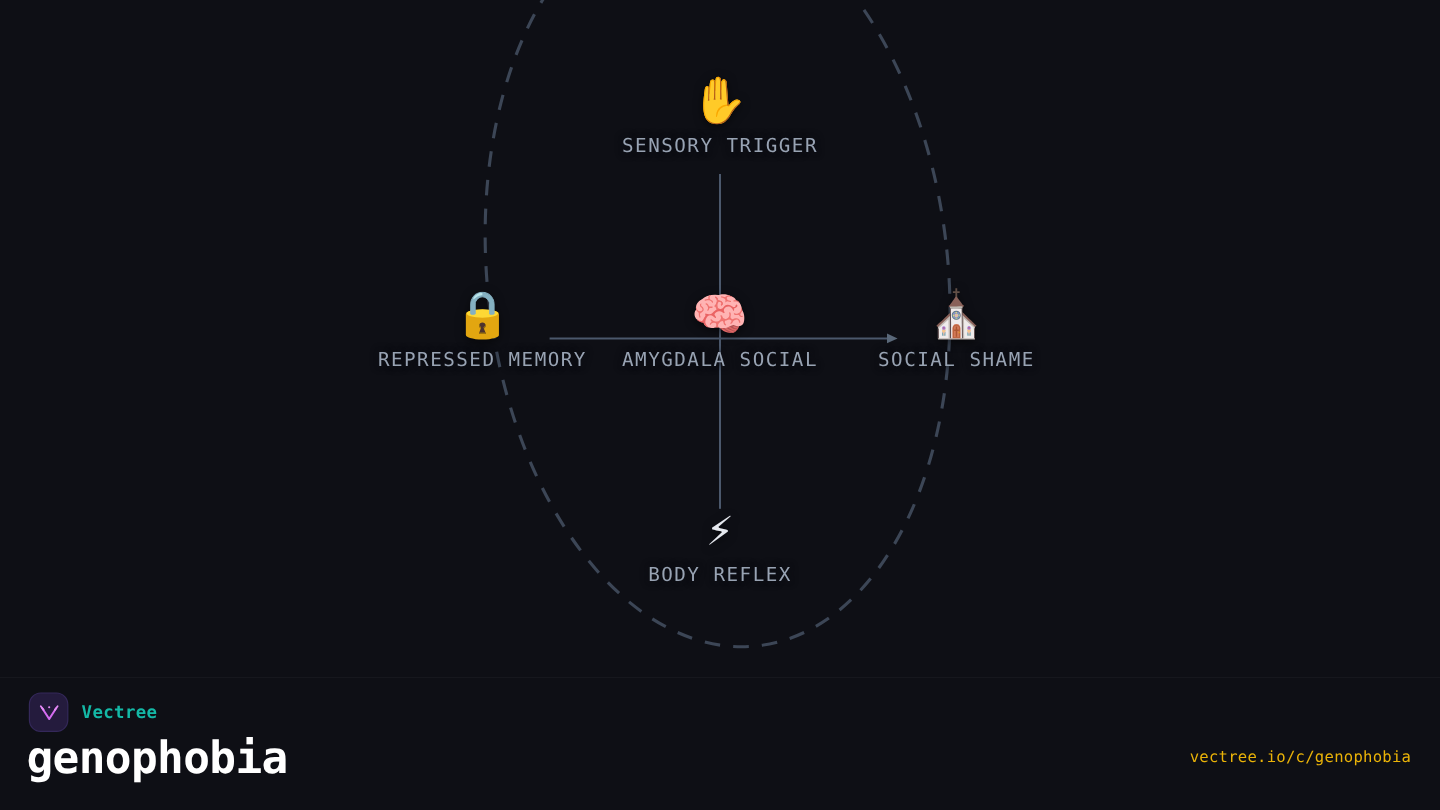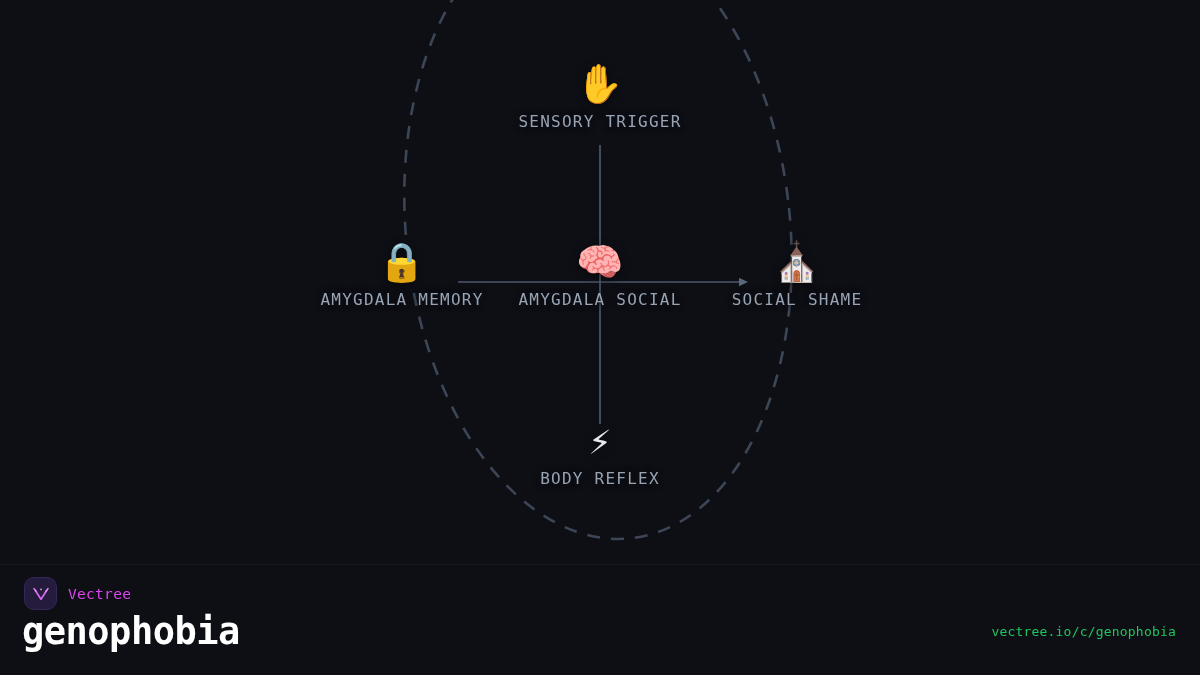"AMYGDALA MEMORY" span.node-label { text: AMYGDALA -> REPRESSED }
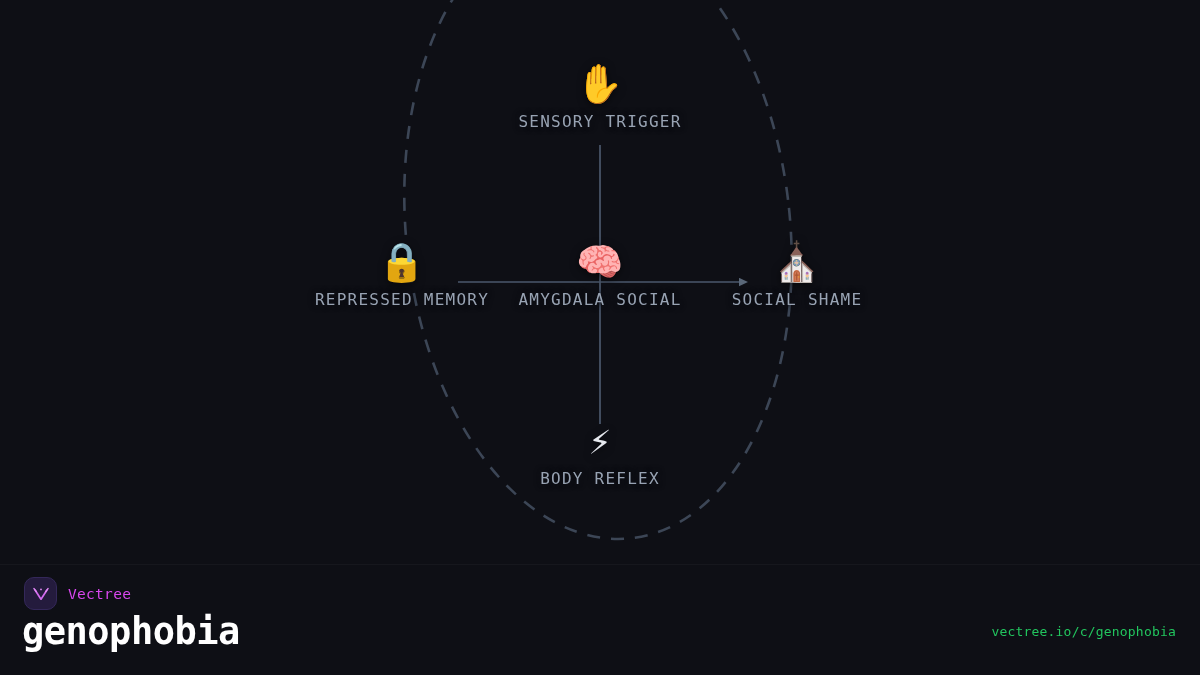"Vectree" #brand-name { color: #d946ef -> #14b8a6; font-weight: normal -> bold }
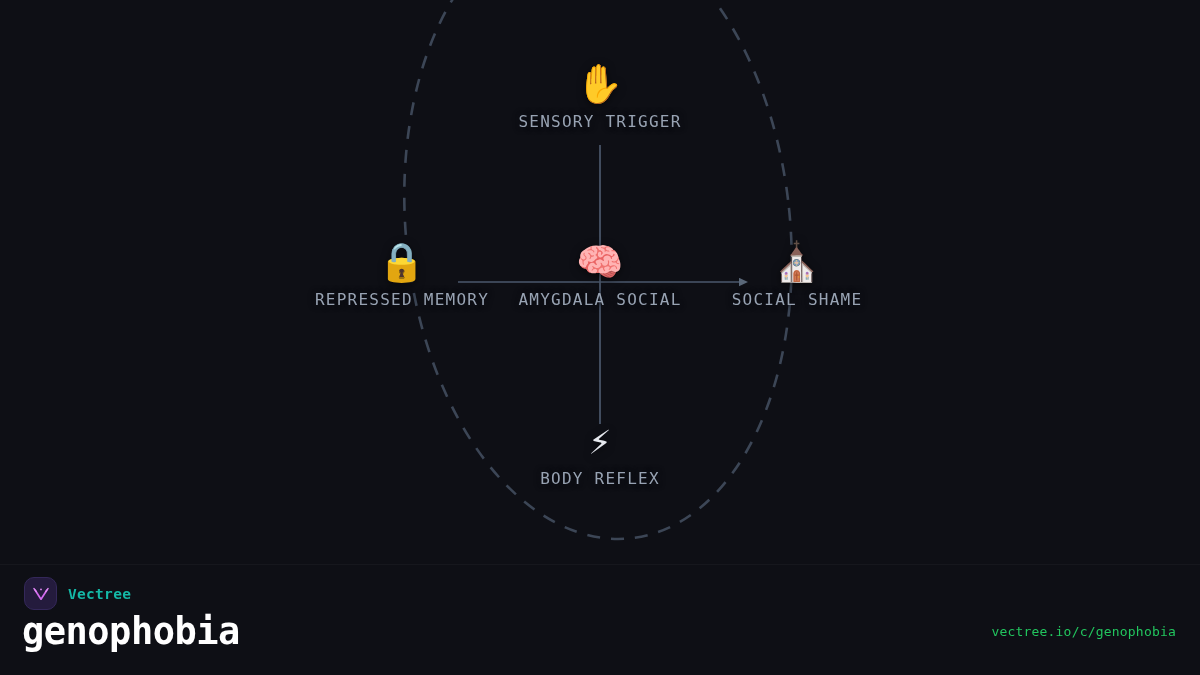"vectree.io/c/genophobia" #footer-url { color: #22c55e -> #eab308 }
